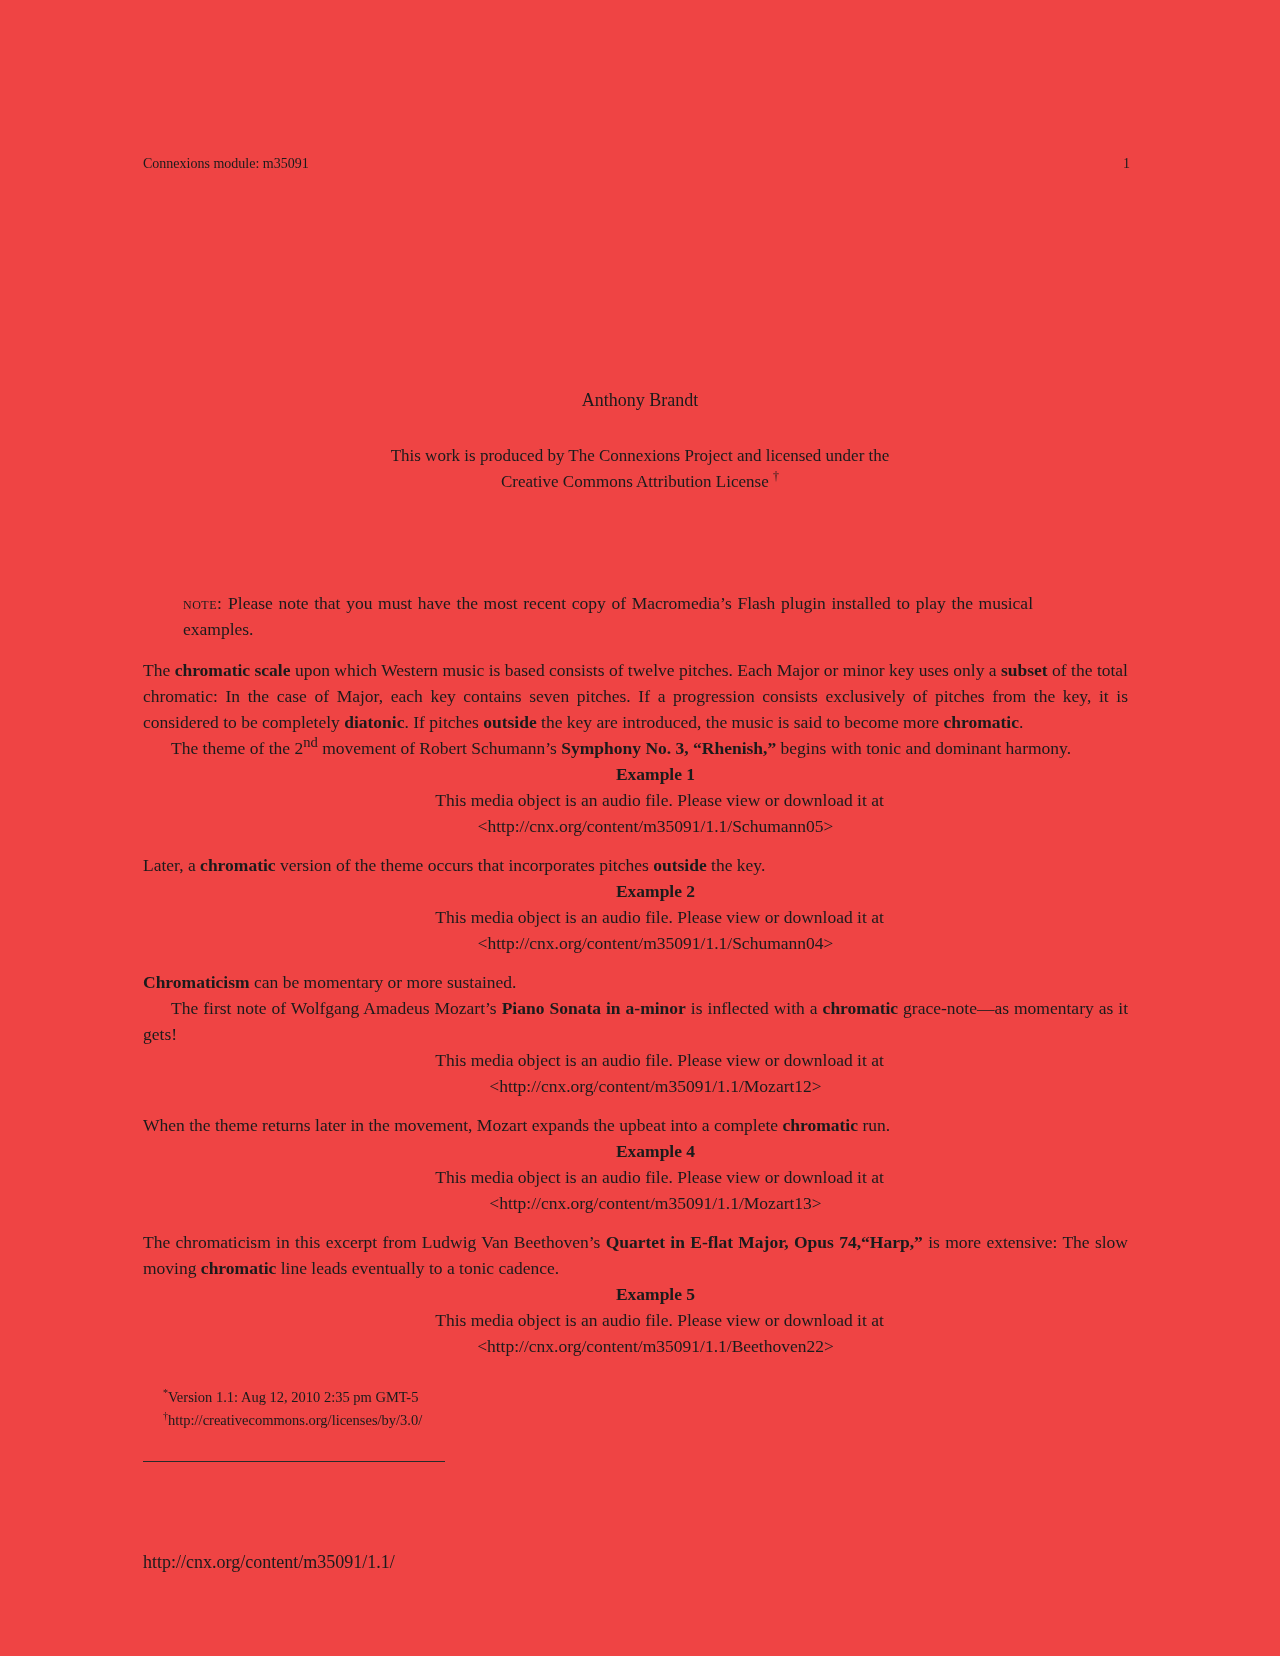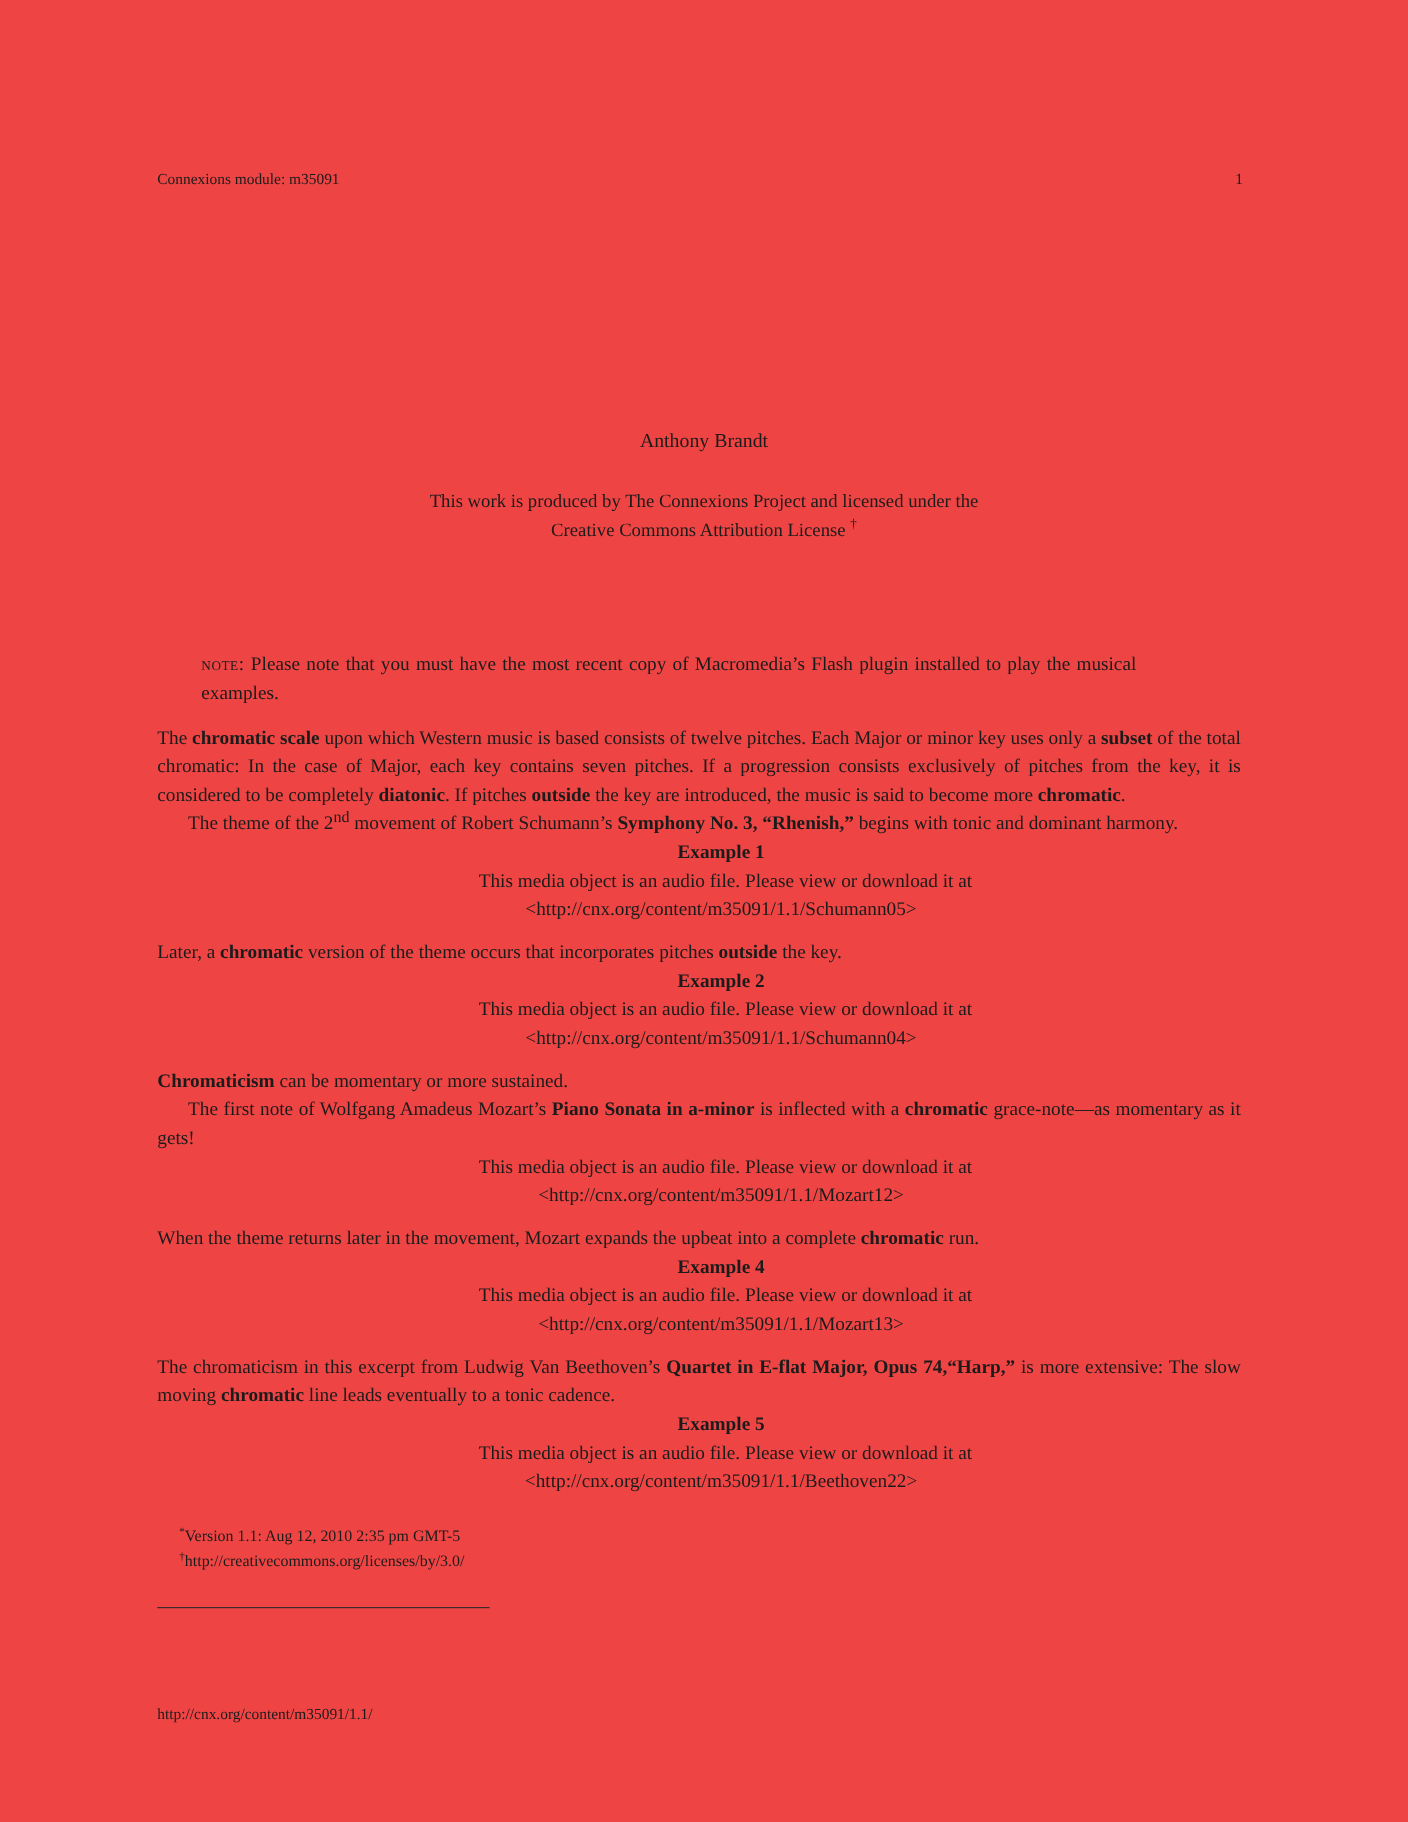"http://cnx.org/content/m35091/1.1/" .page-footer { font-size: 14px -> 18px }
